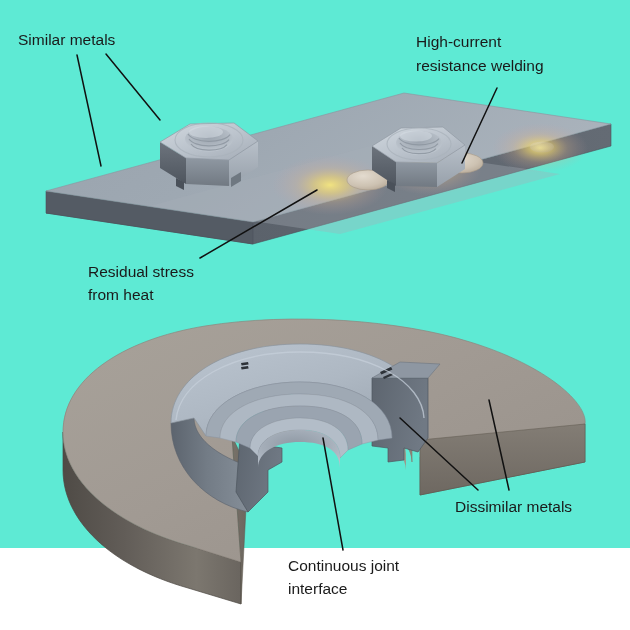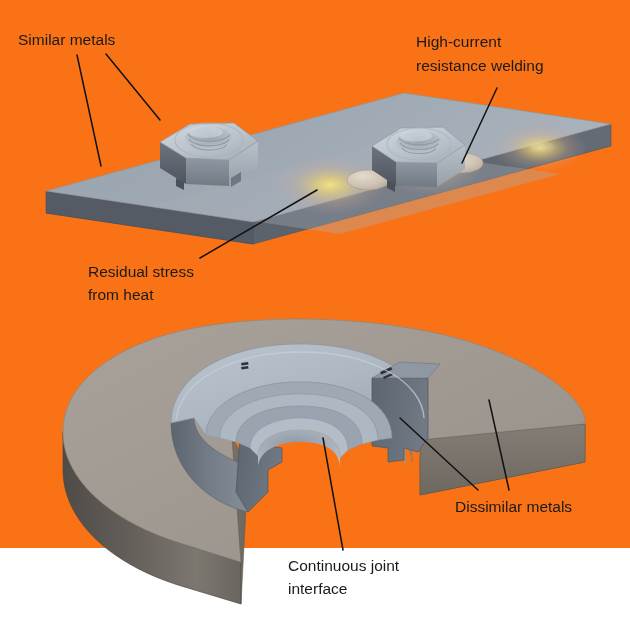"Similar metals" #stage { background: #f97316 -> #5eead4 }
